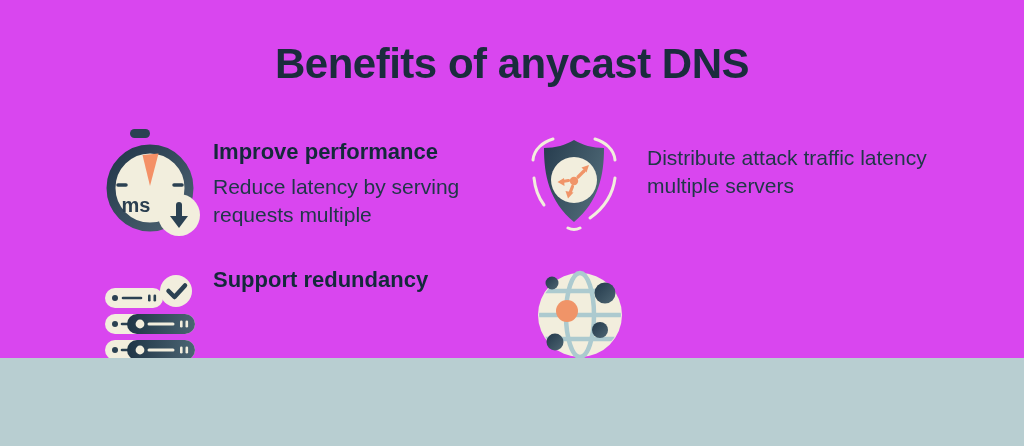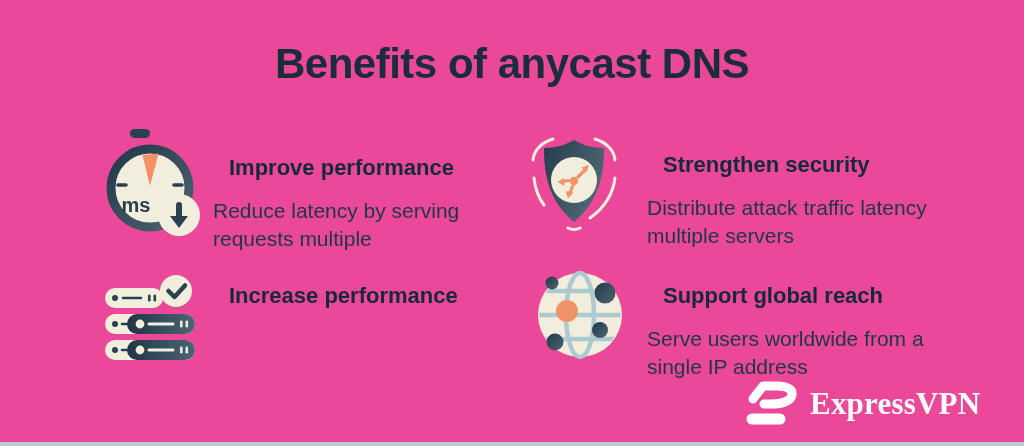"Benefits of anycast DNS" .canvas { background: #ec4899 -> #d946ef; height: 442px -> 358px }
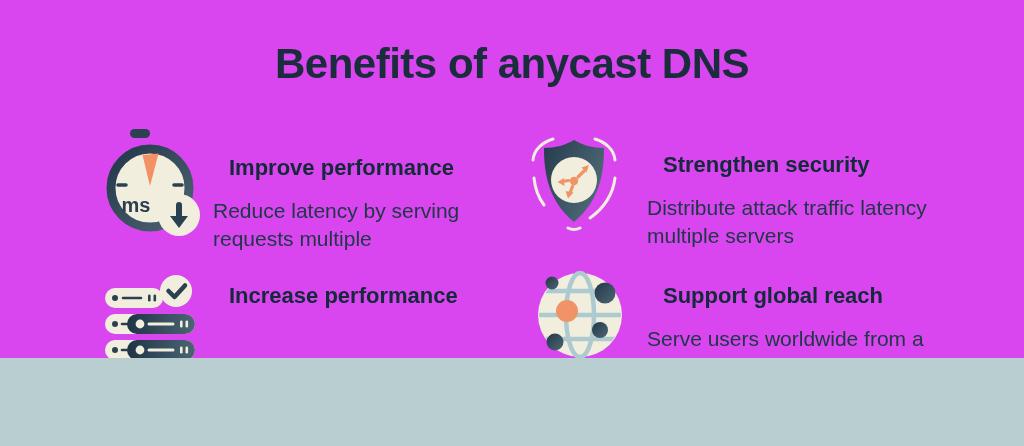"Improve performance" .benefit-text h2 { margin: 16px -> 0 }
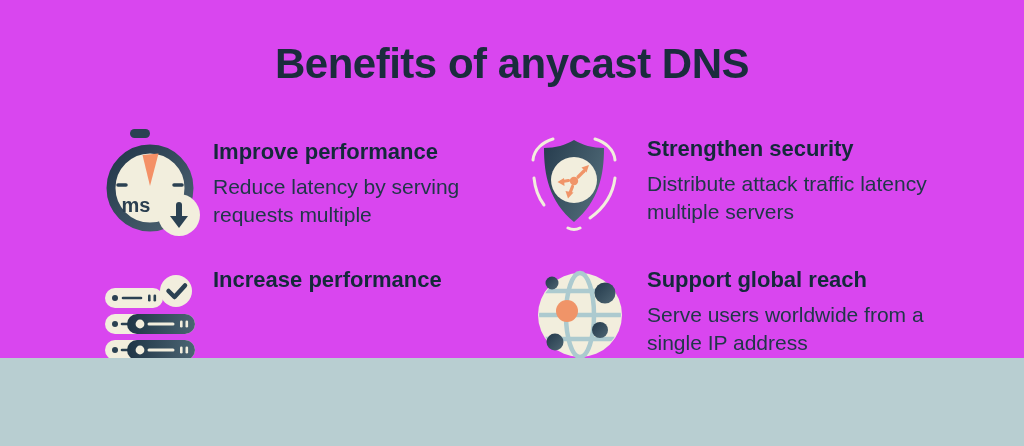"Strengthen security" h2 { html: <h2>Strengthen security</h2> -> none }
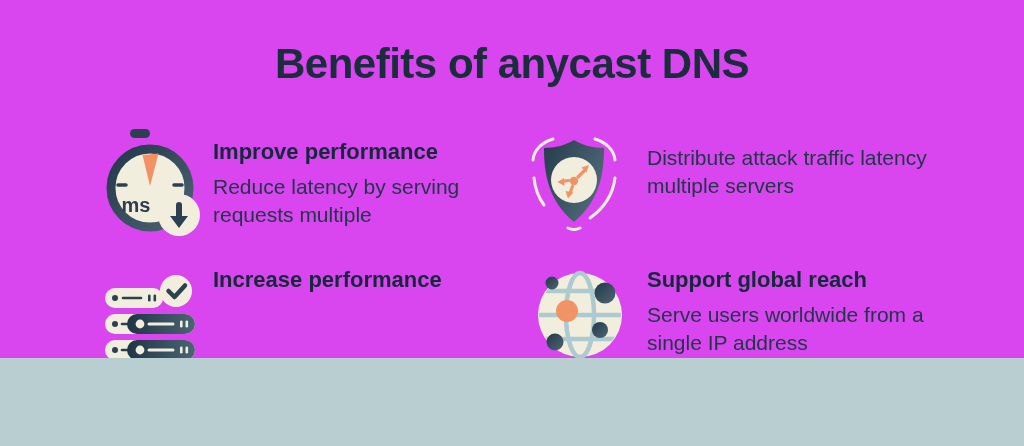"Increase performance" h2 { text: Increase performance -> Support redundancy }
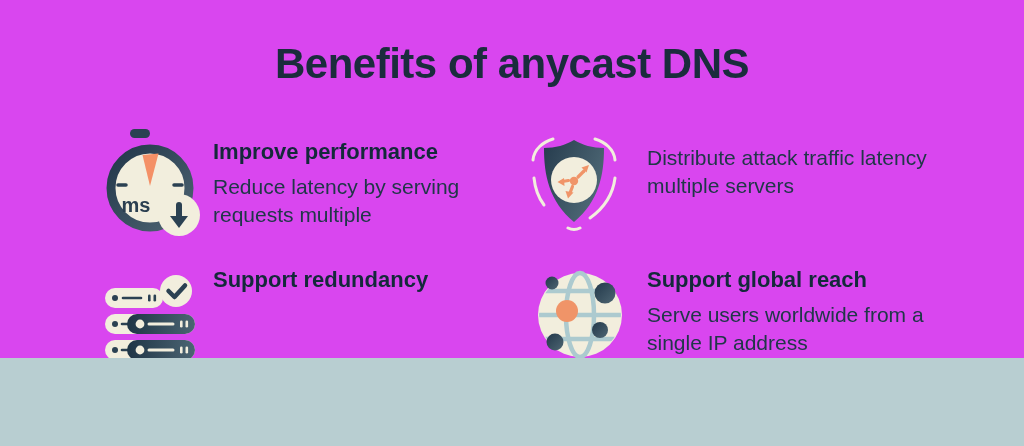"Support global reach" div.benefit-text { html: <div> <h2>Support global reach</h2> <p>Serve users worldwide from a single IP address</p> </div> -> none }
